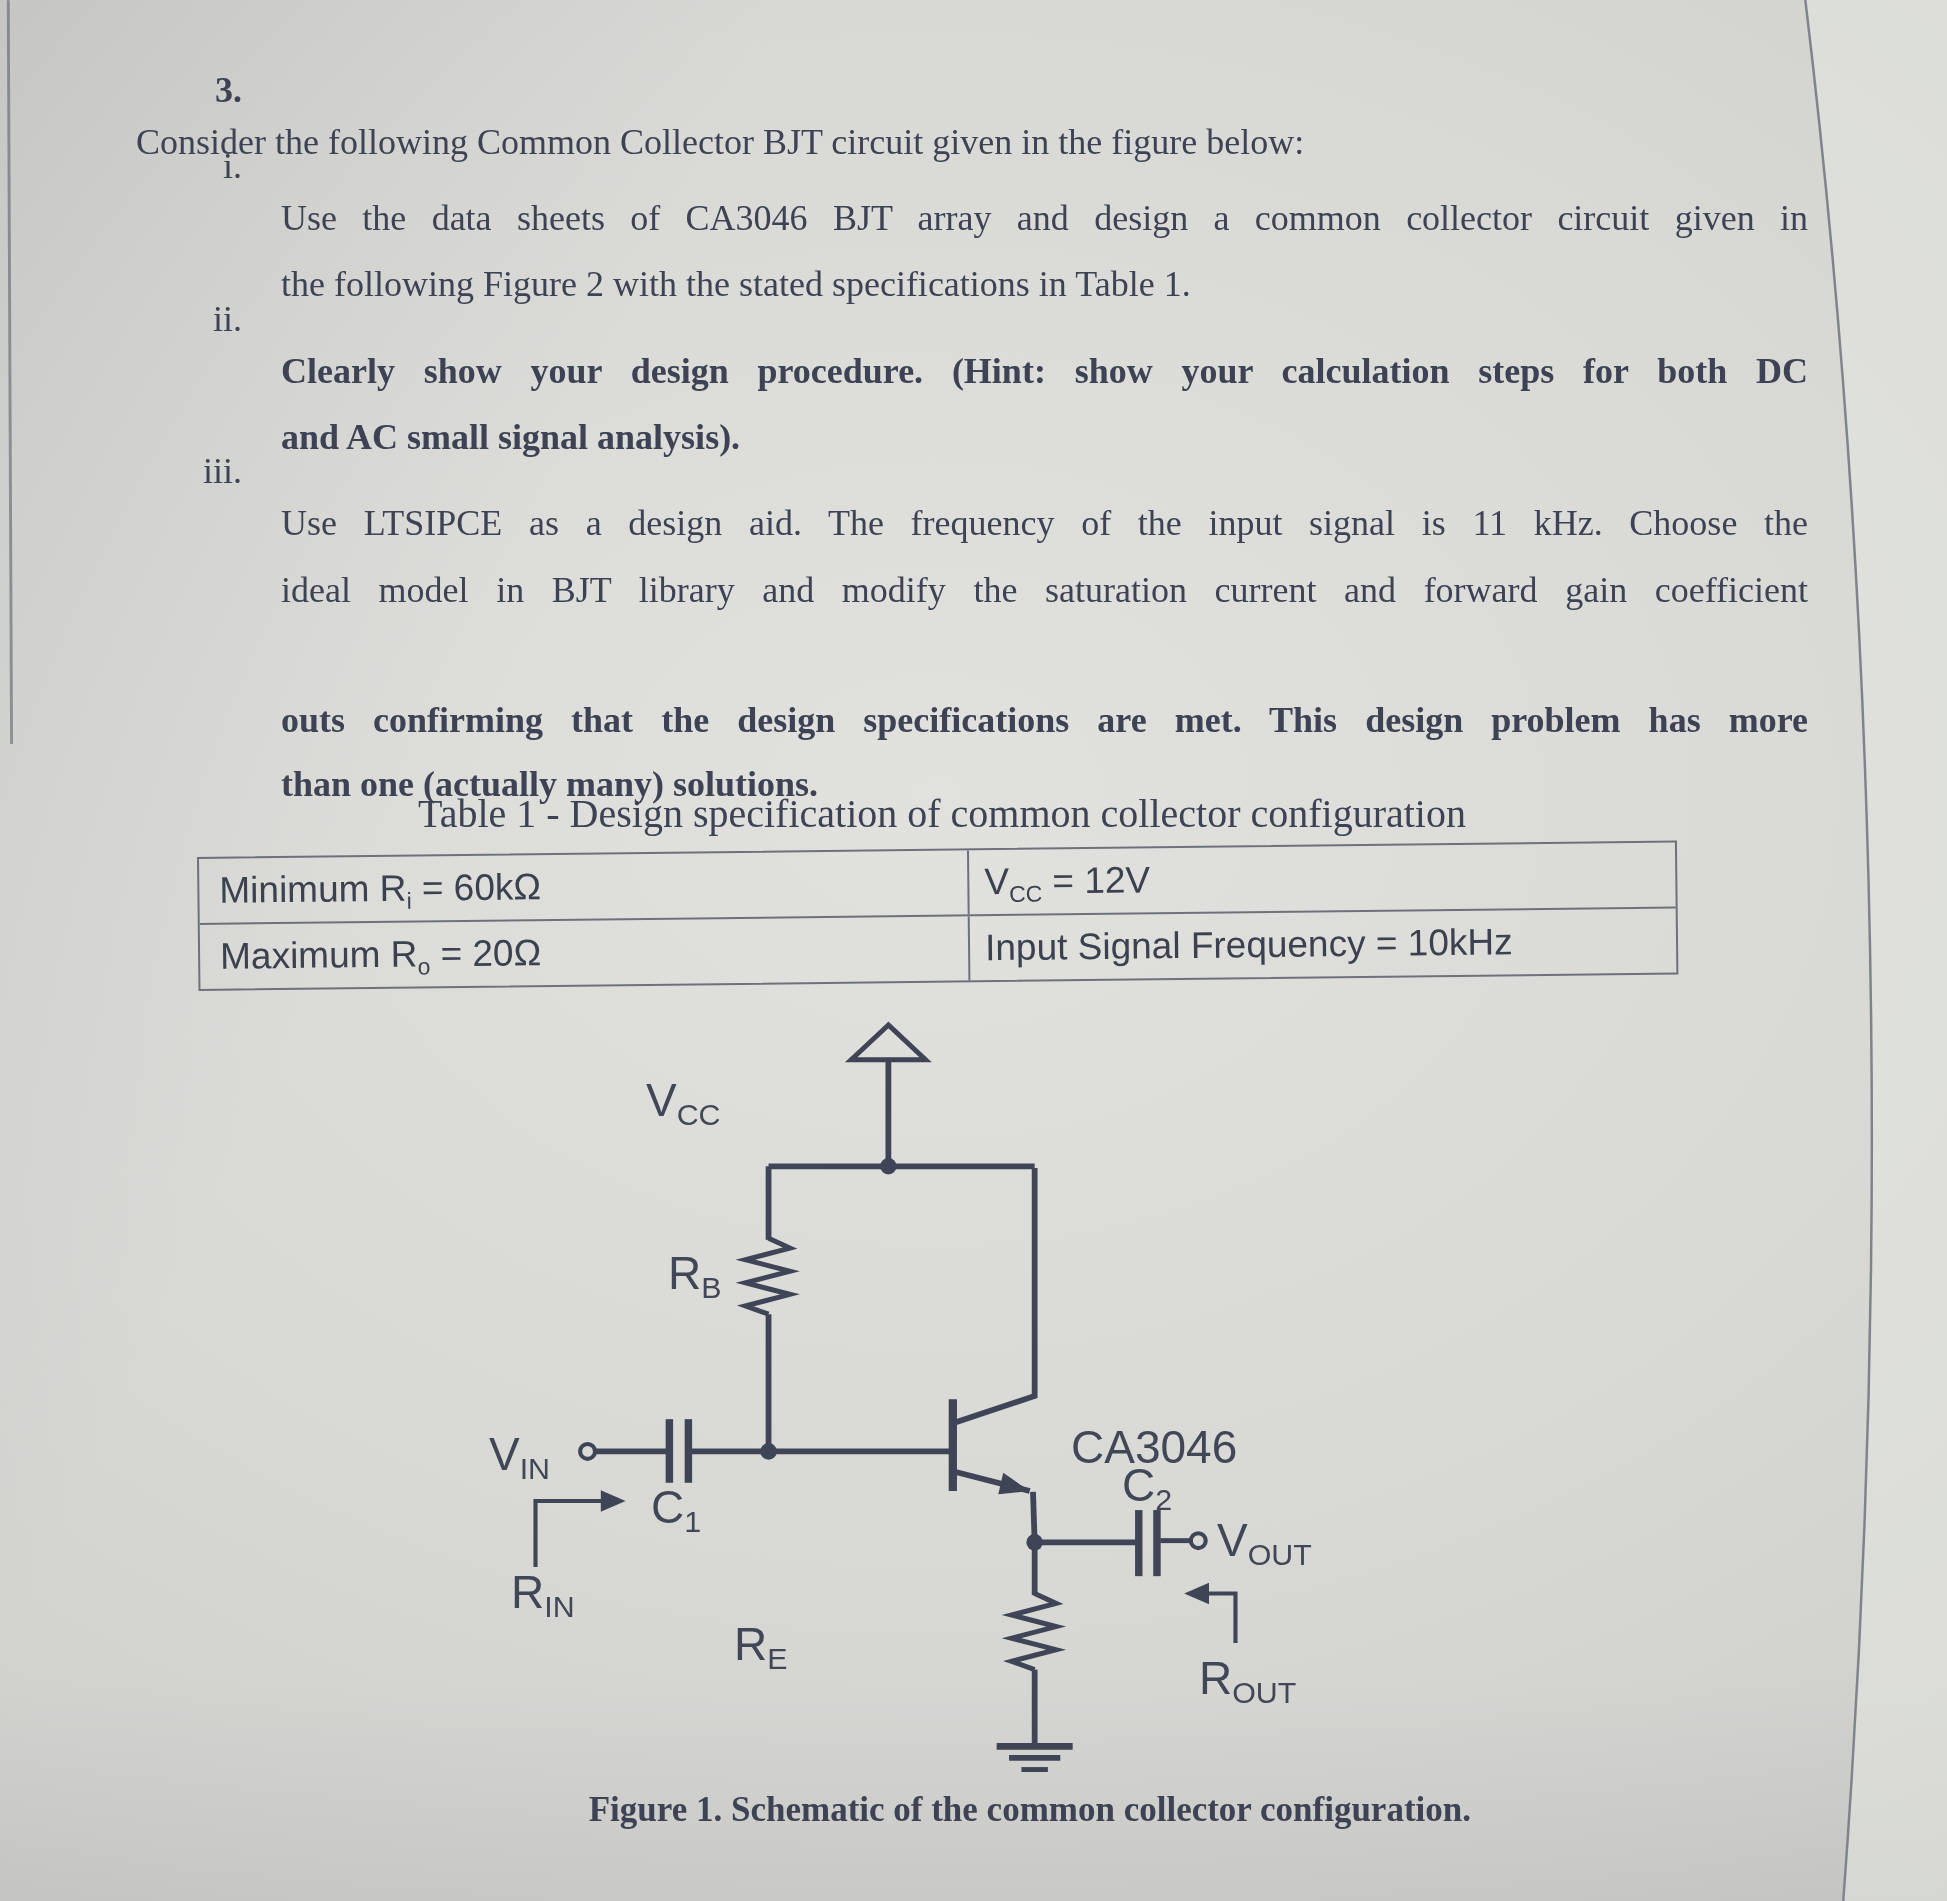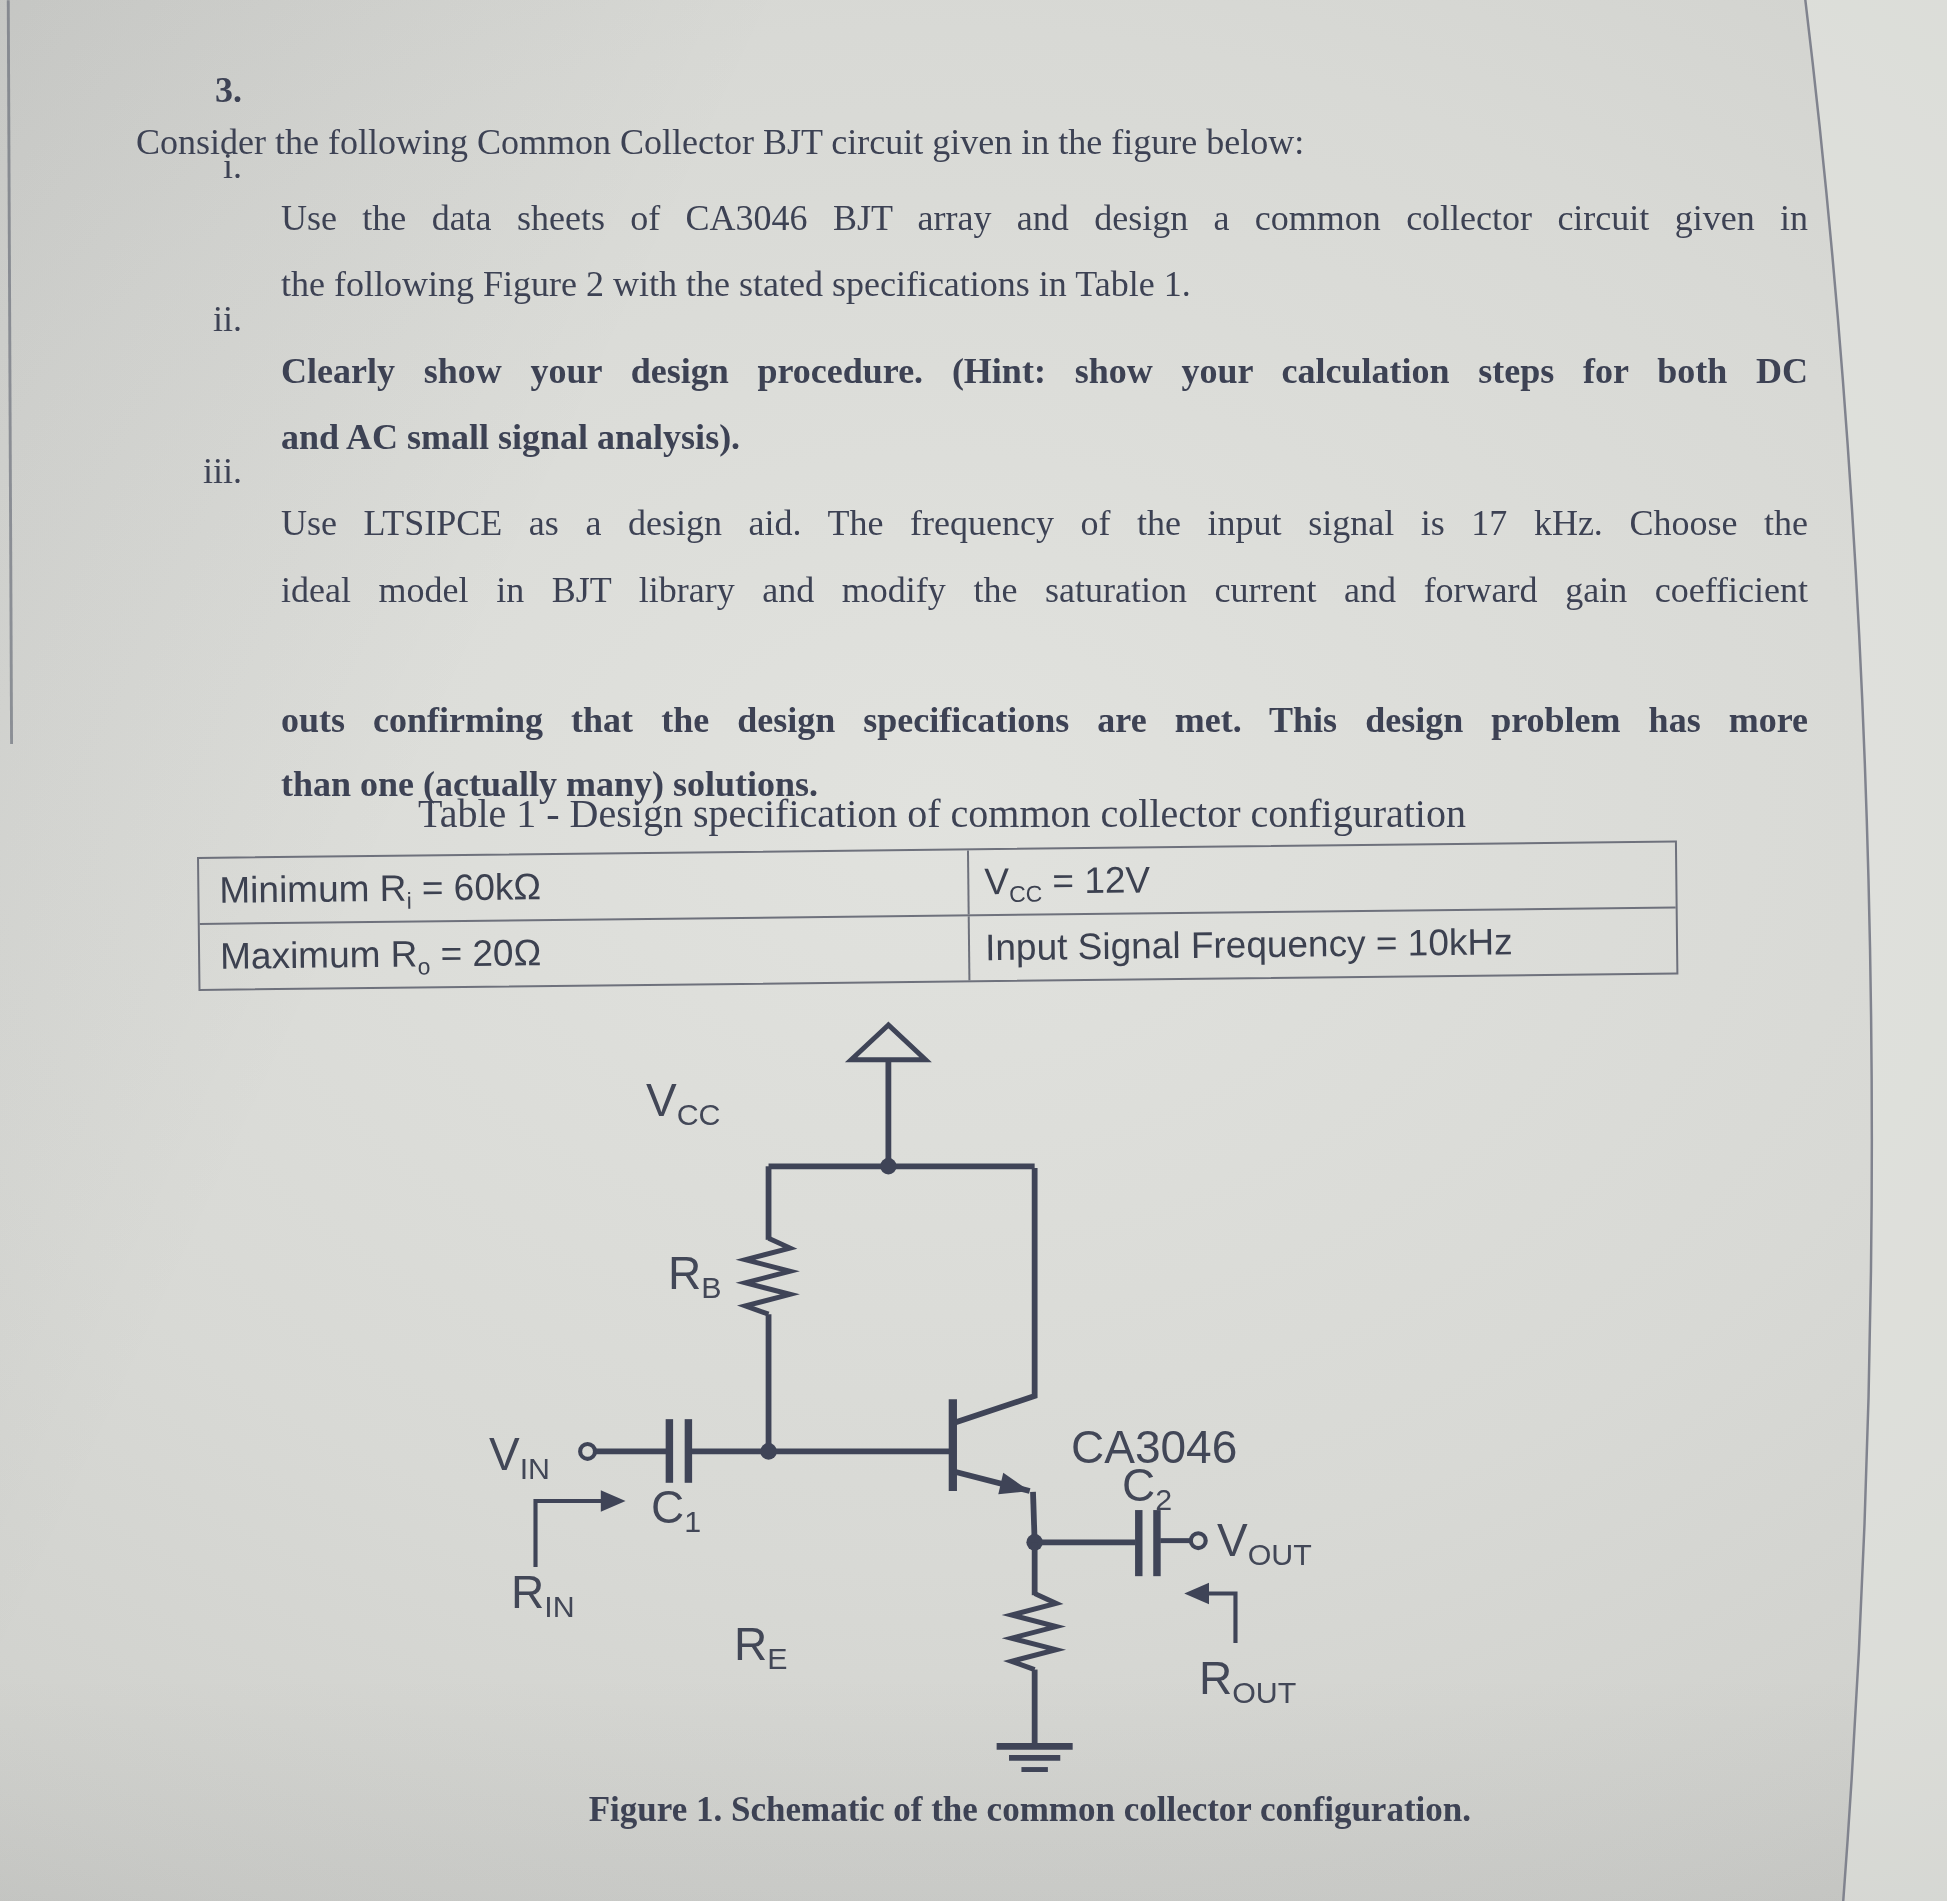"Use LTSIPCE as a design" div.tl { text: 17 -> 11 }
